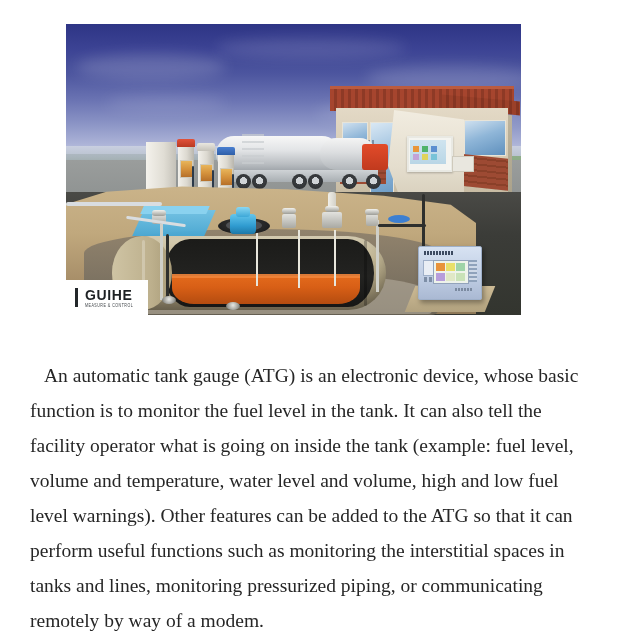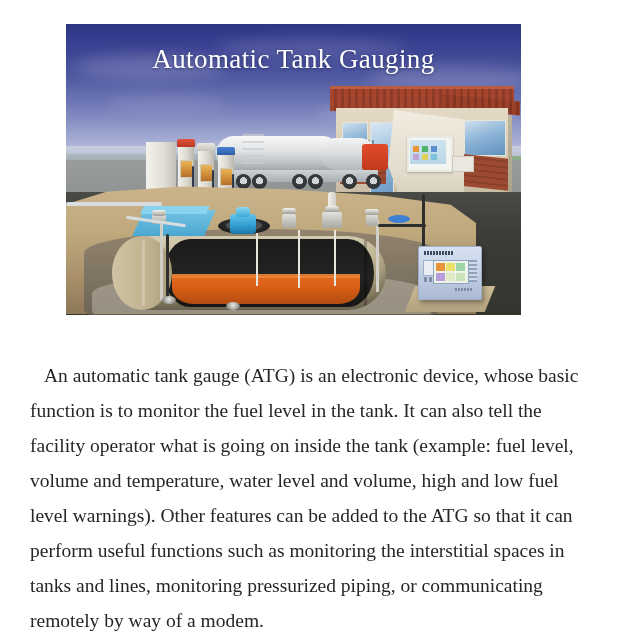"Automatic Tank Gauging" div.fig-title { html: <div>Automatic Tank Gauging</div> -> none }
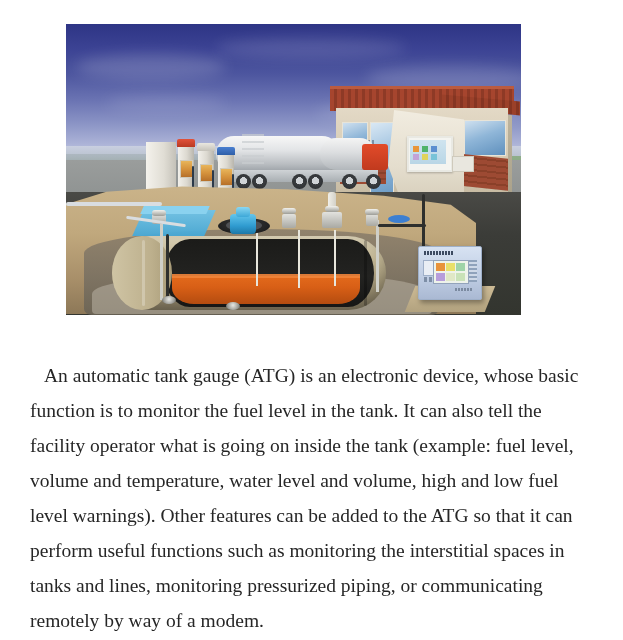"GUIHE" div.logo { html: none -> <div> <div></div> <div> <div>GUIHE</div> <div>MEASURE &amp; CONTROL</div> </div> </div> }
